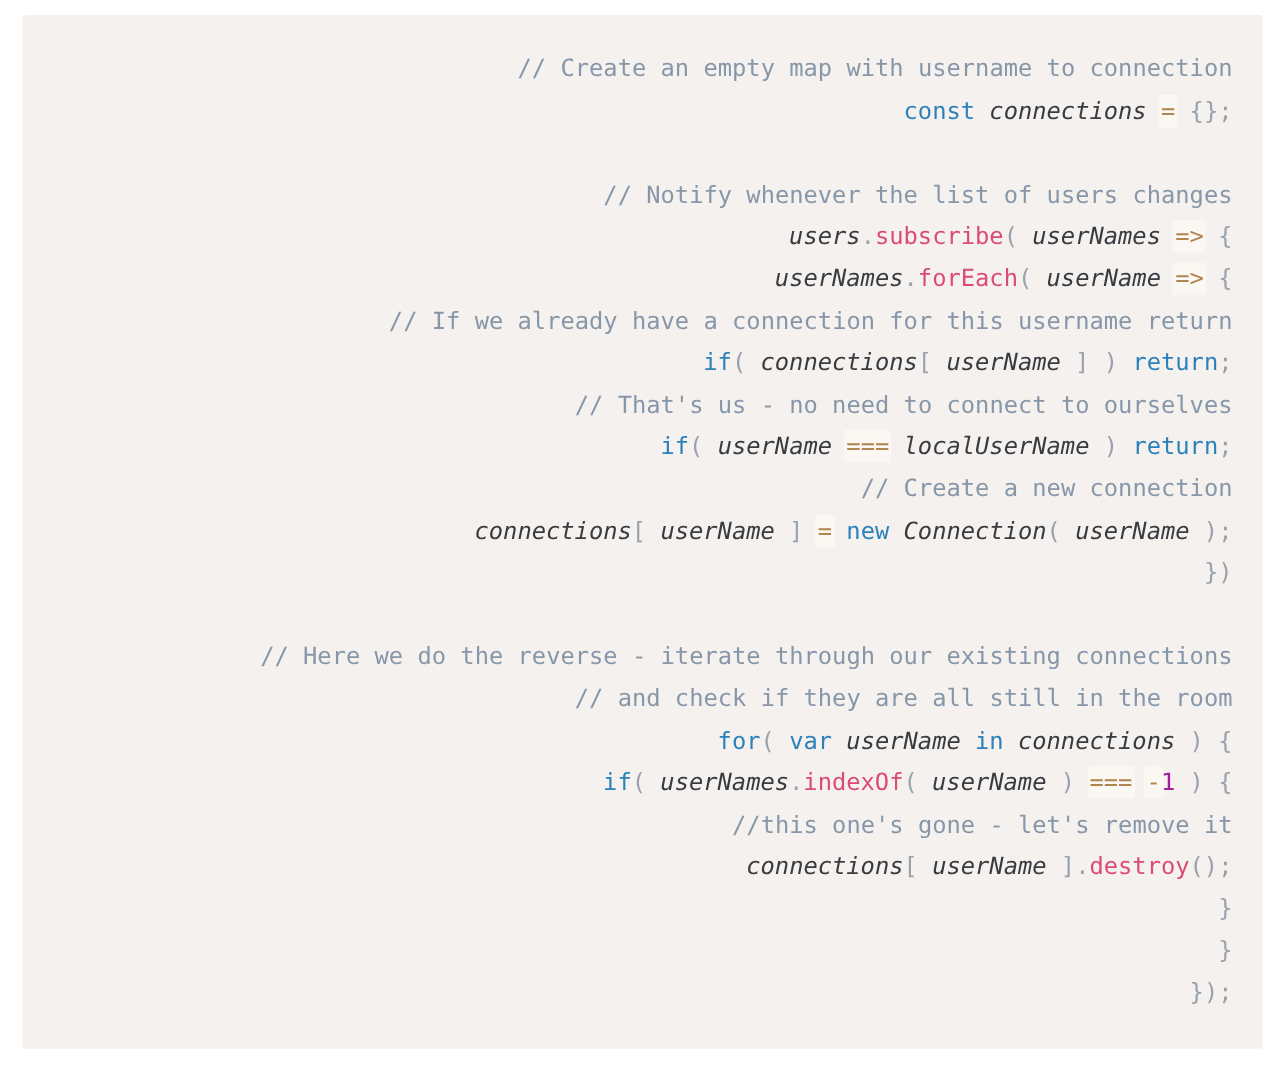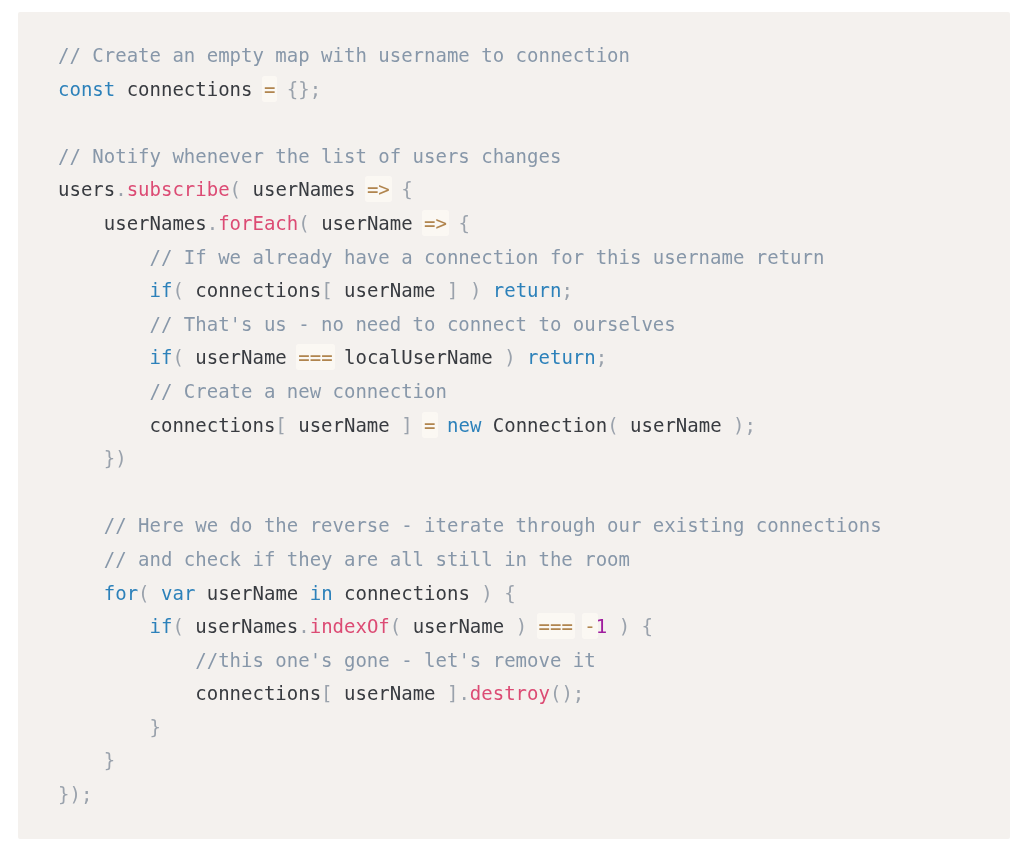"// Create an empty map" .code-block { text-align: none -> right }
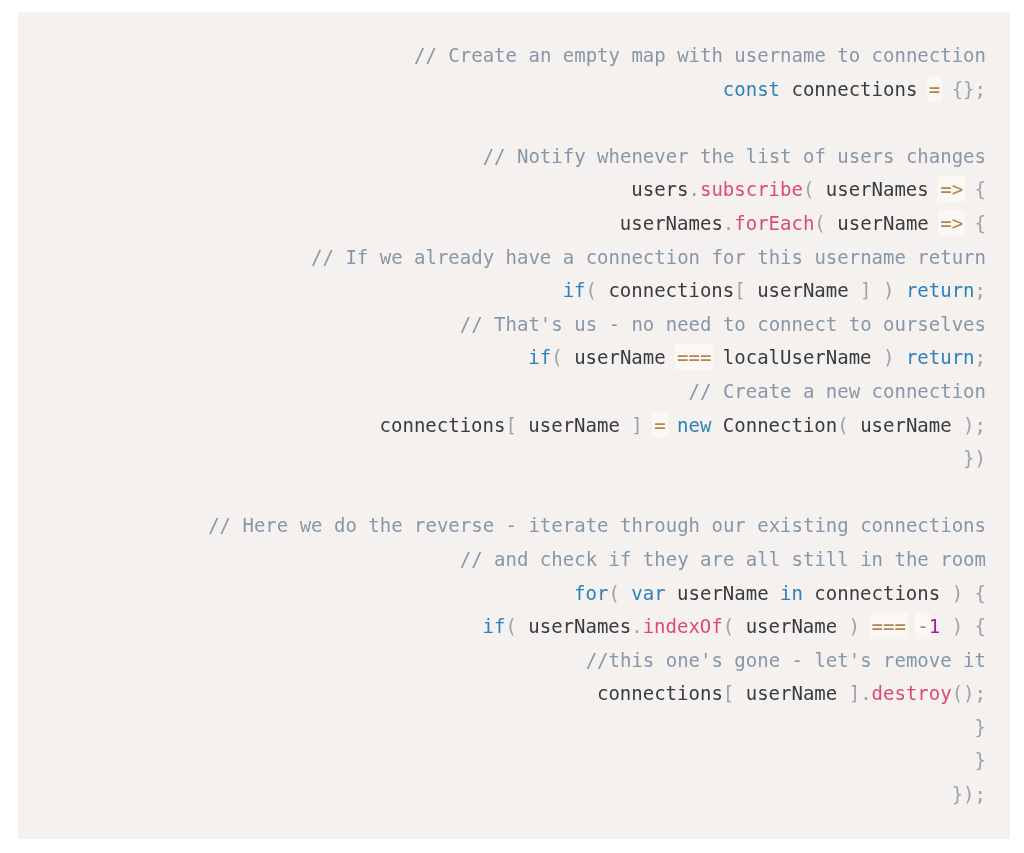"connections" .tok-p { font-style: none -> italic }
